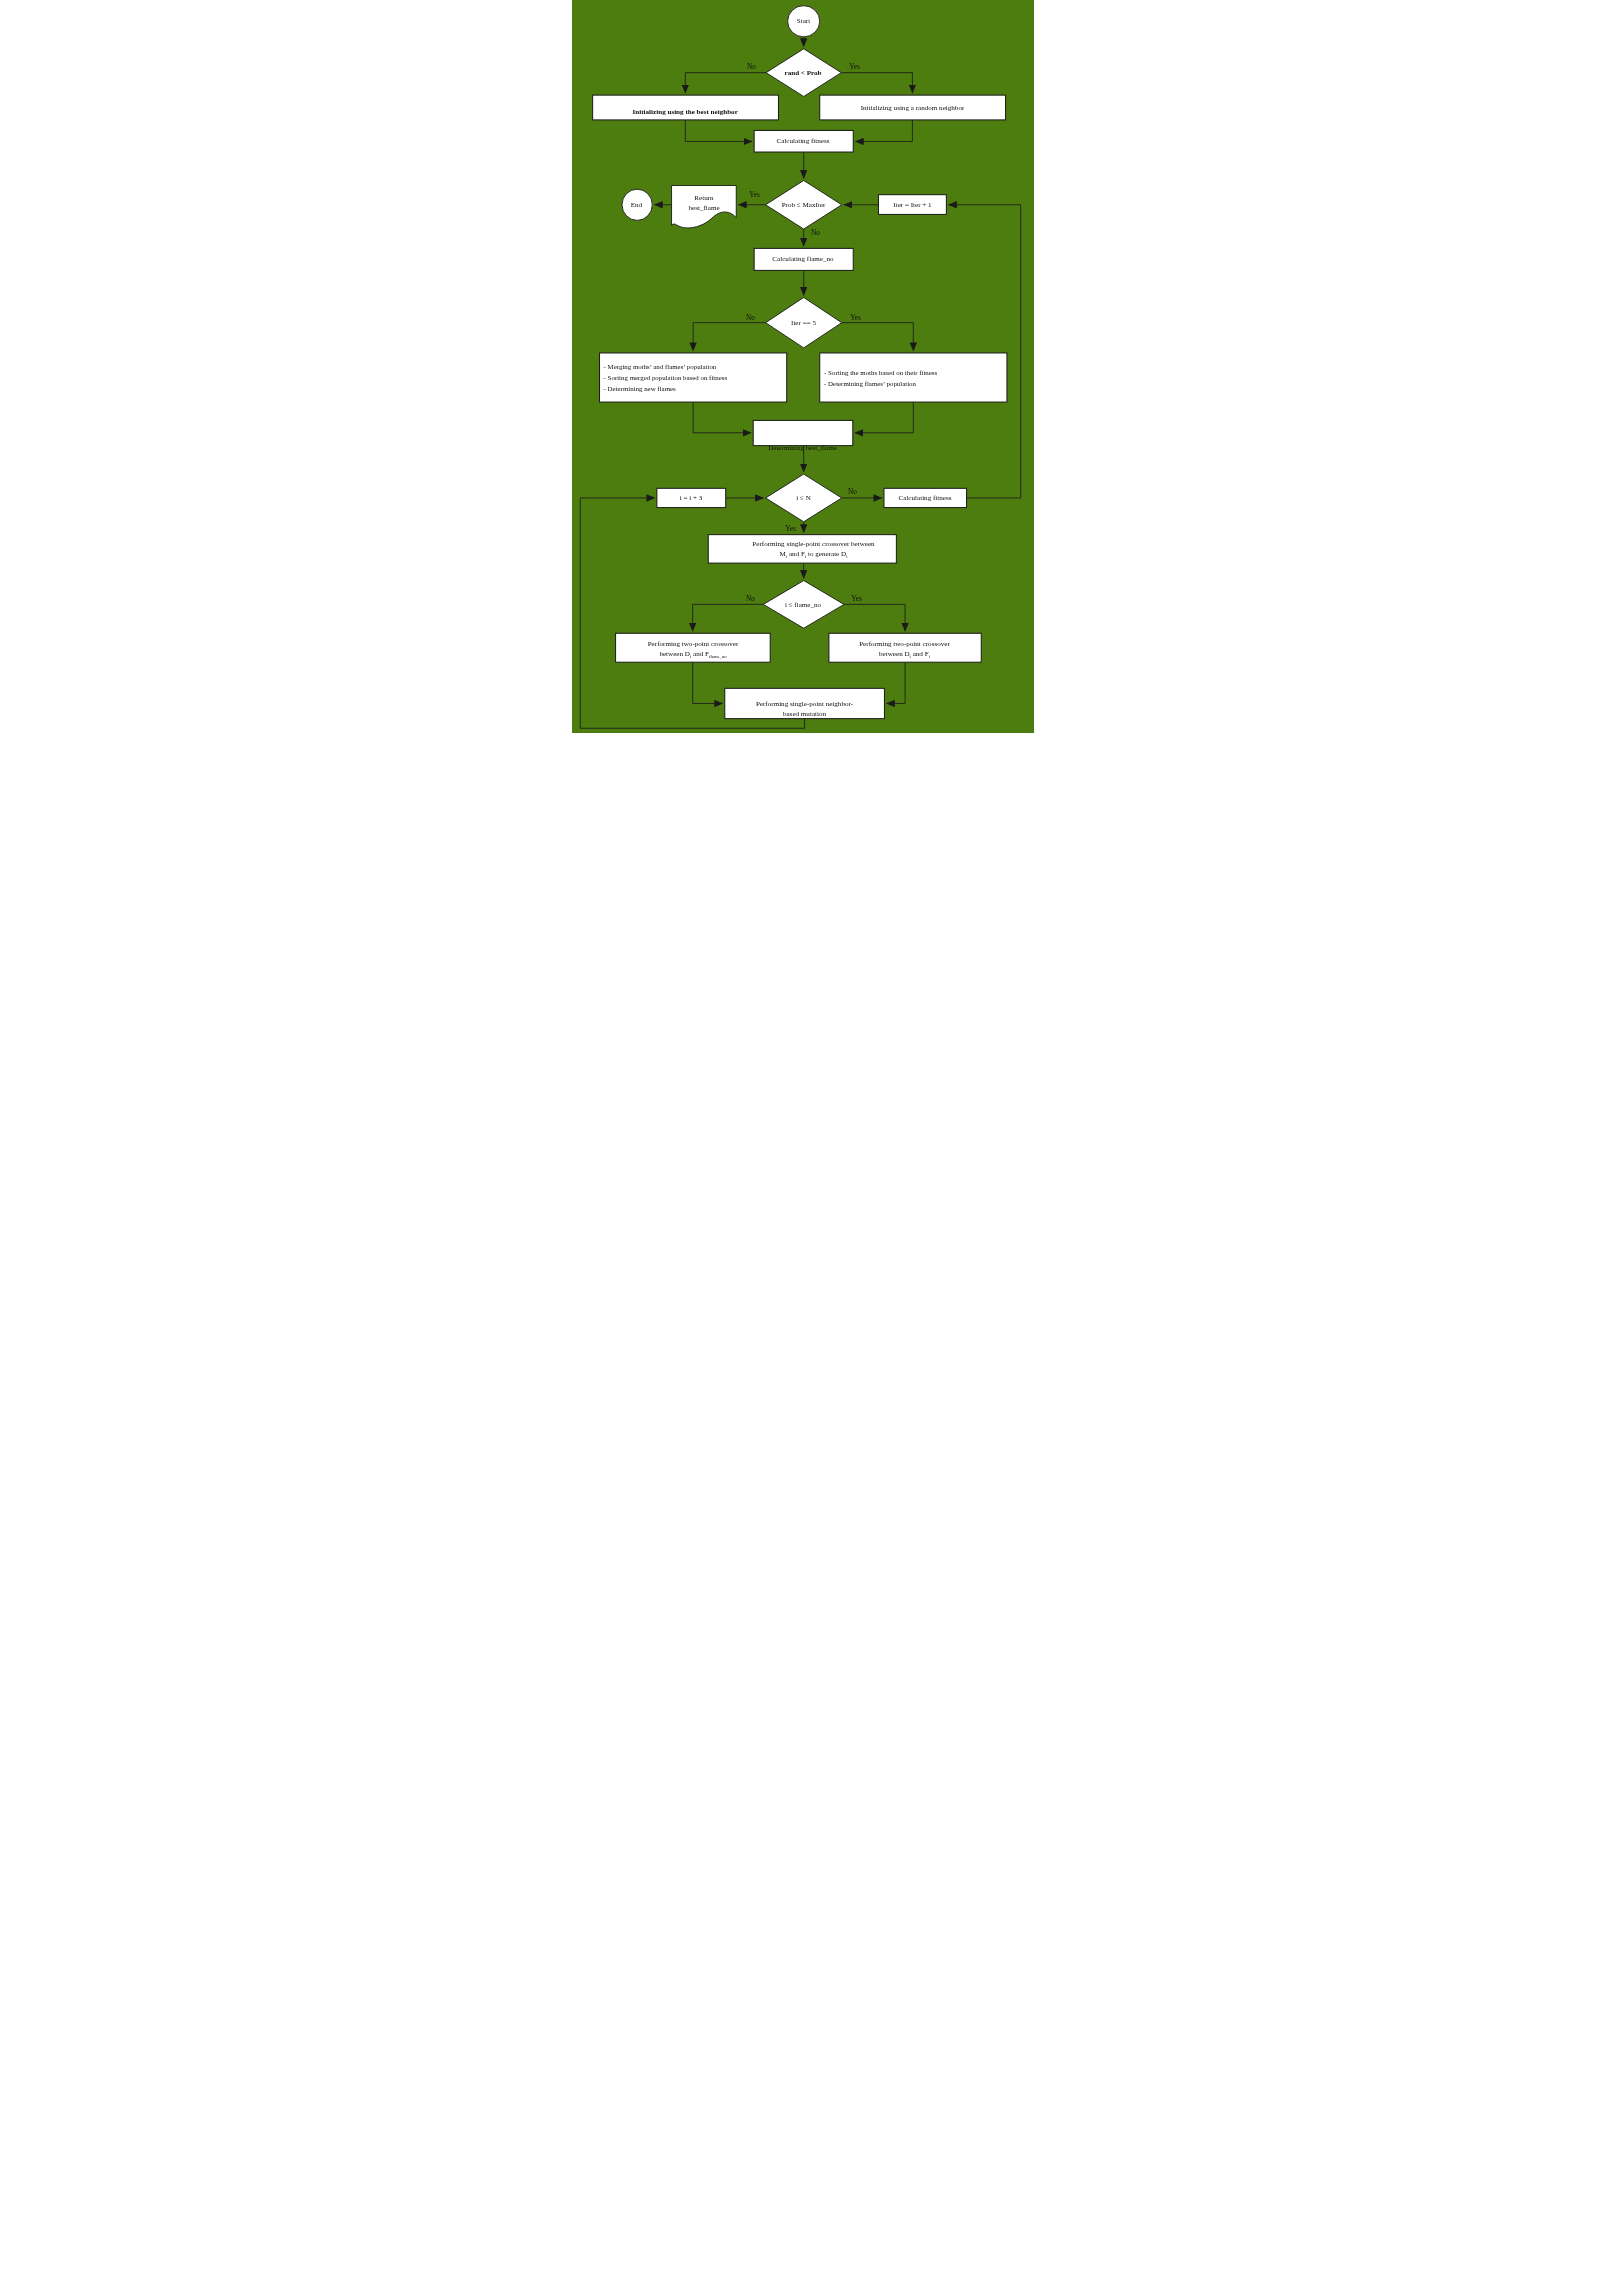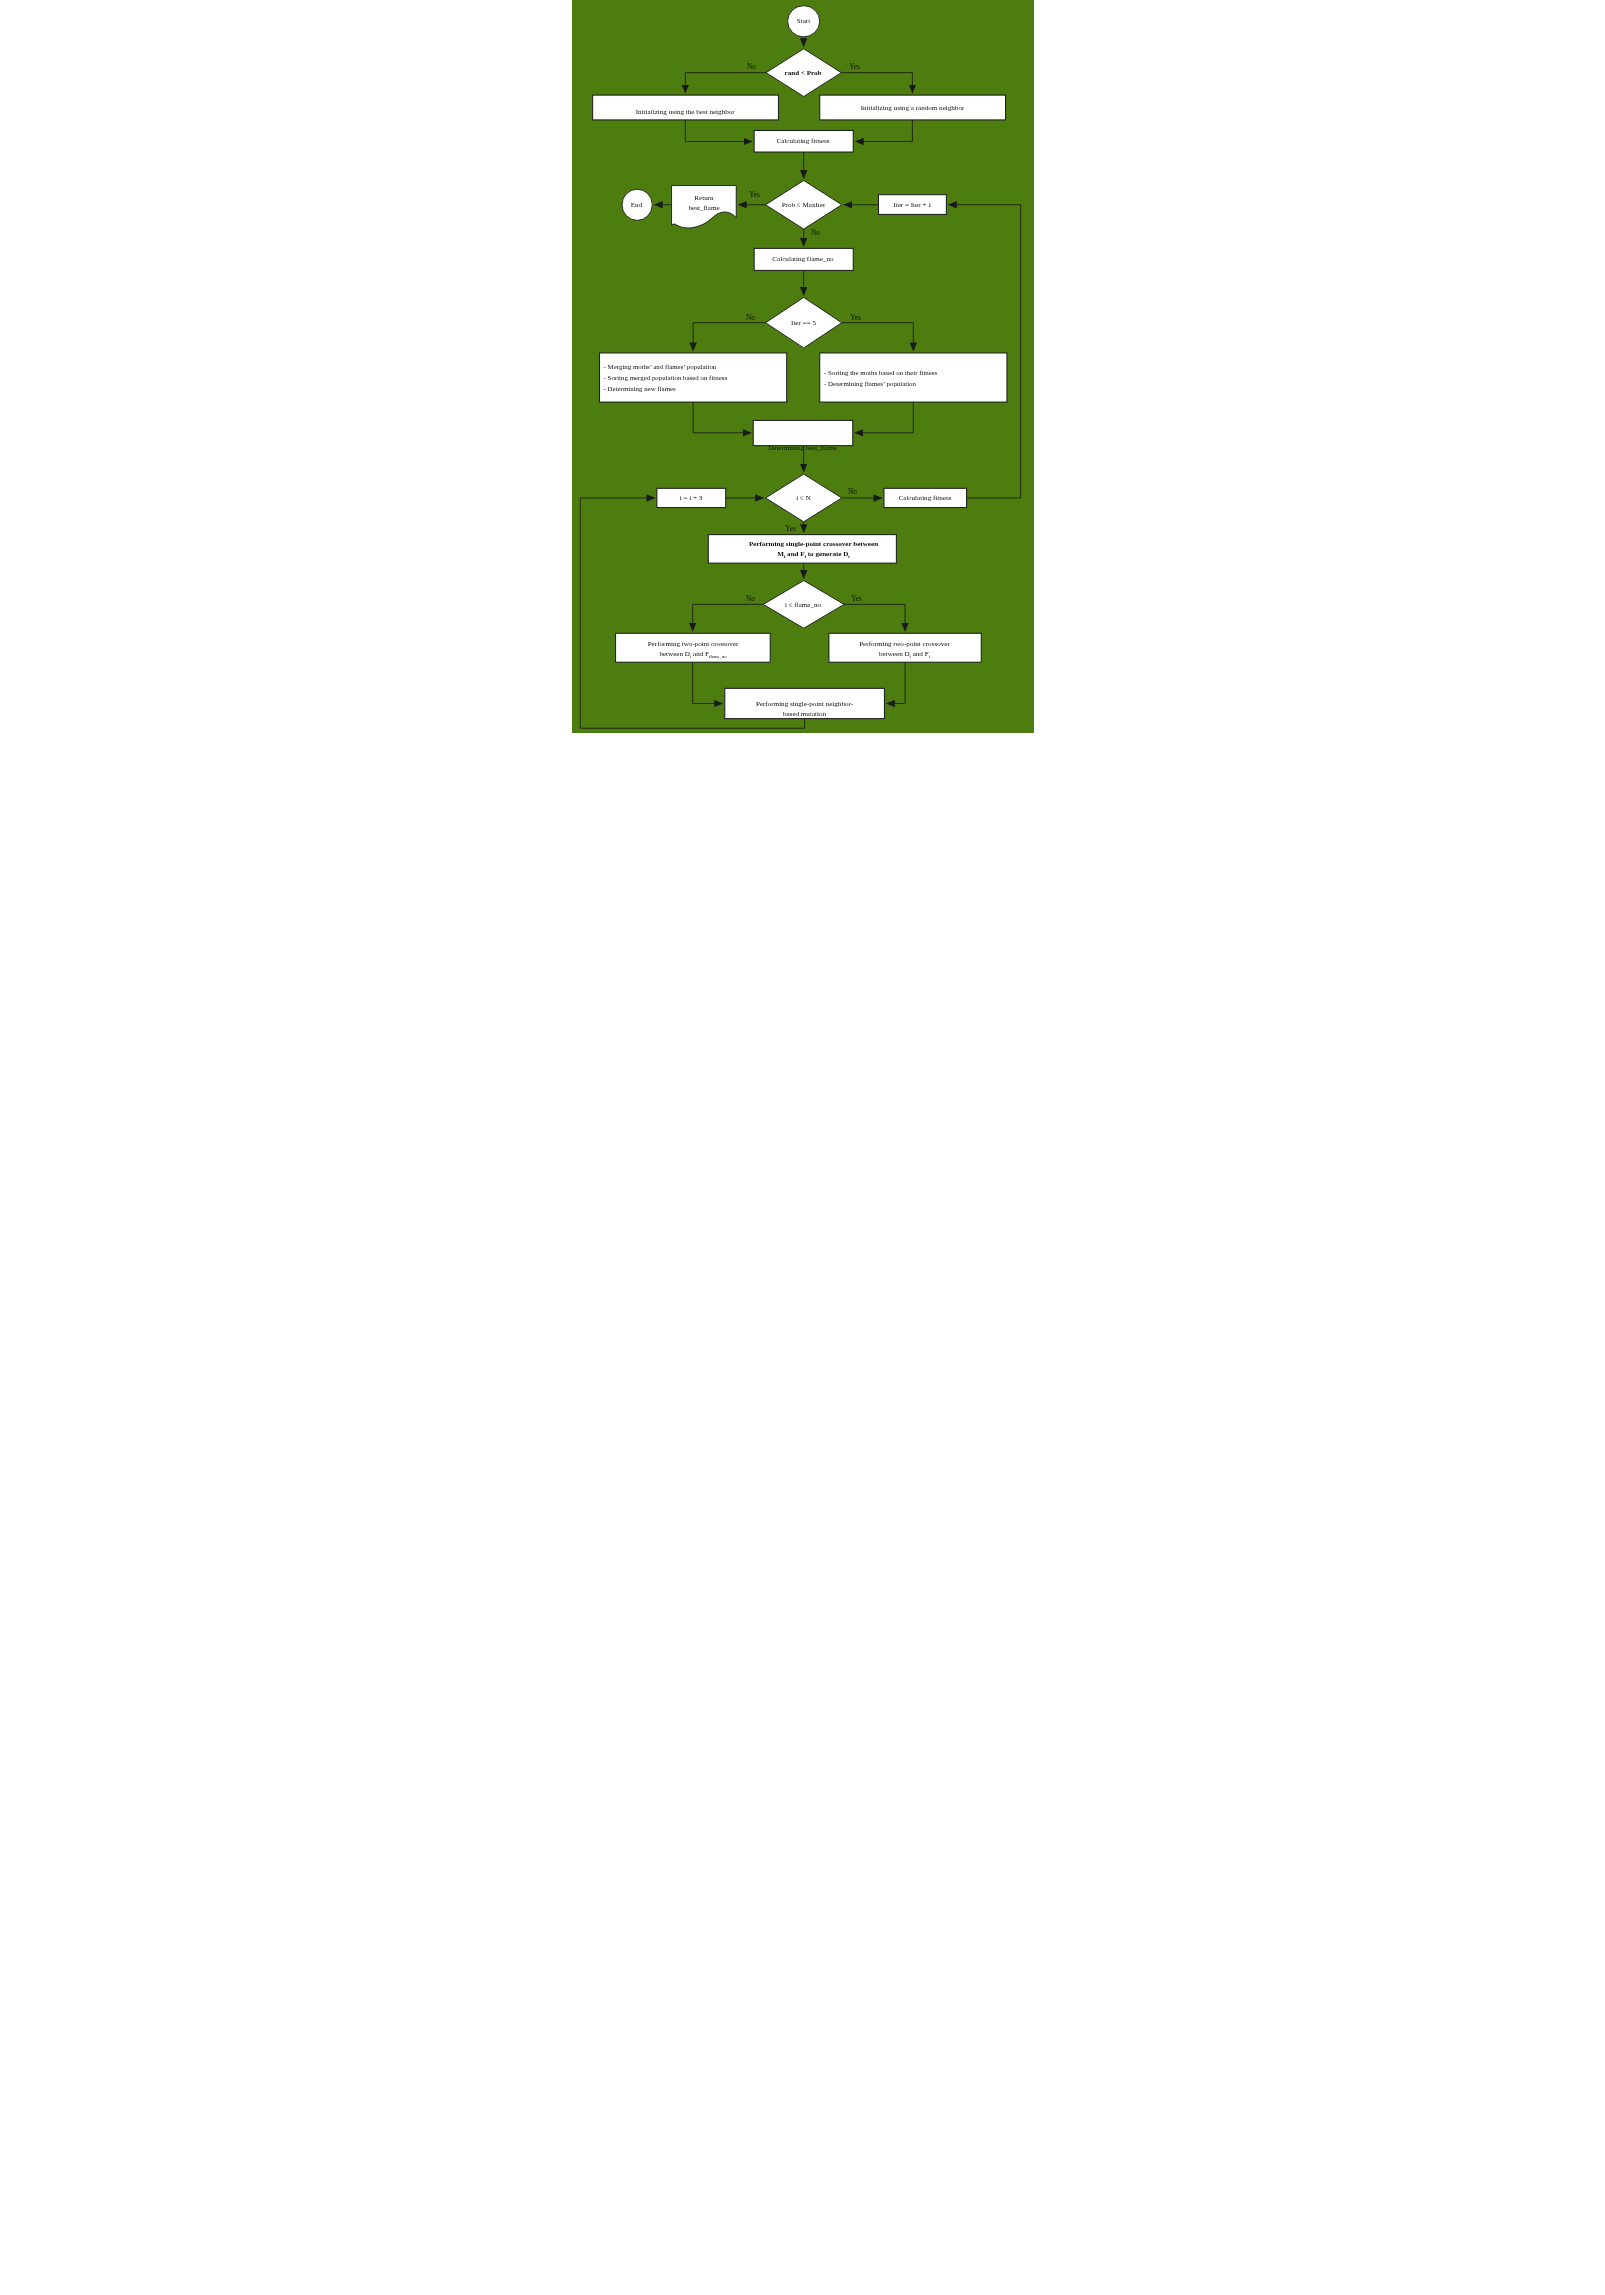"Initializing using the best neighbor" div.cell { font-weight: none -> bold }
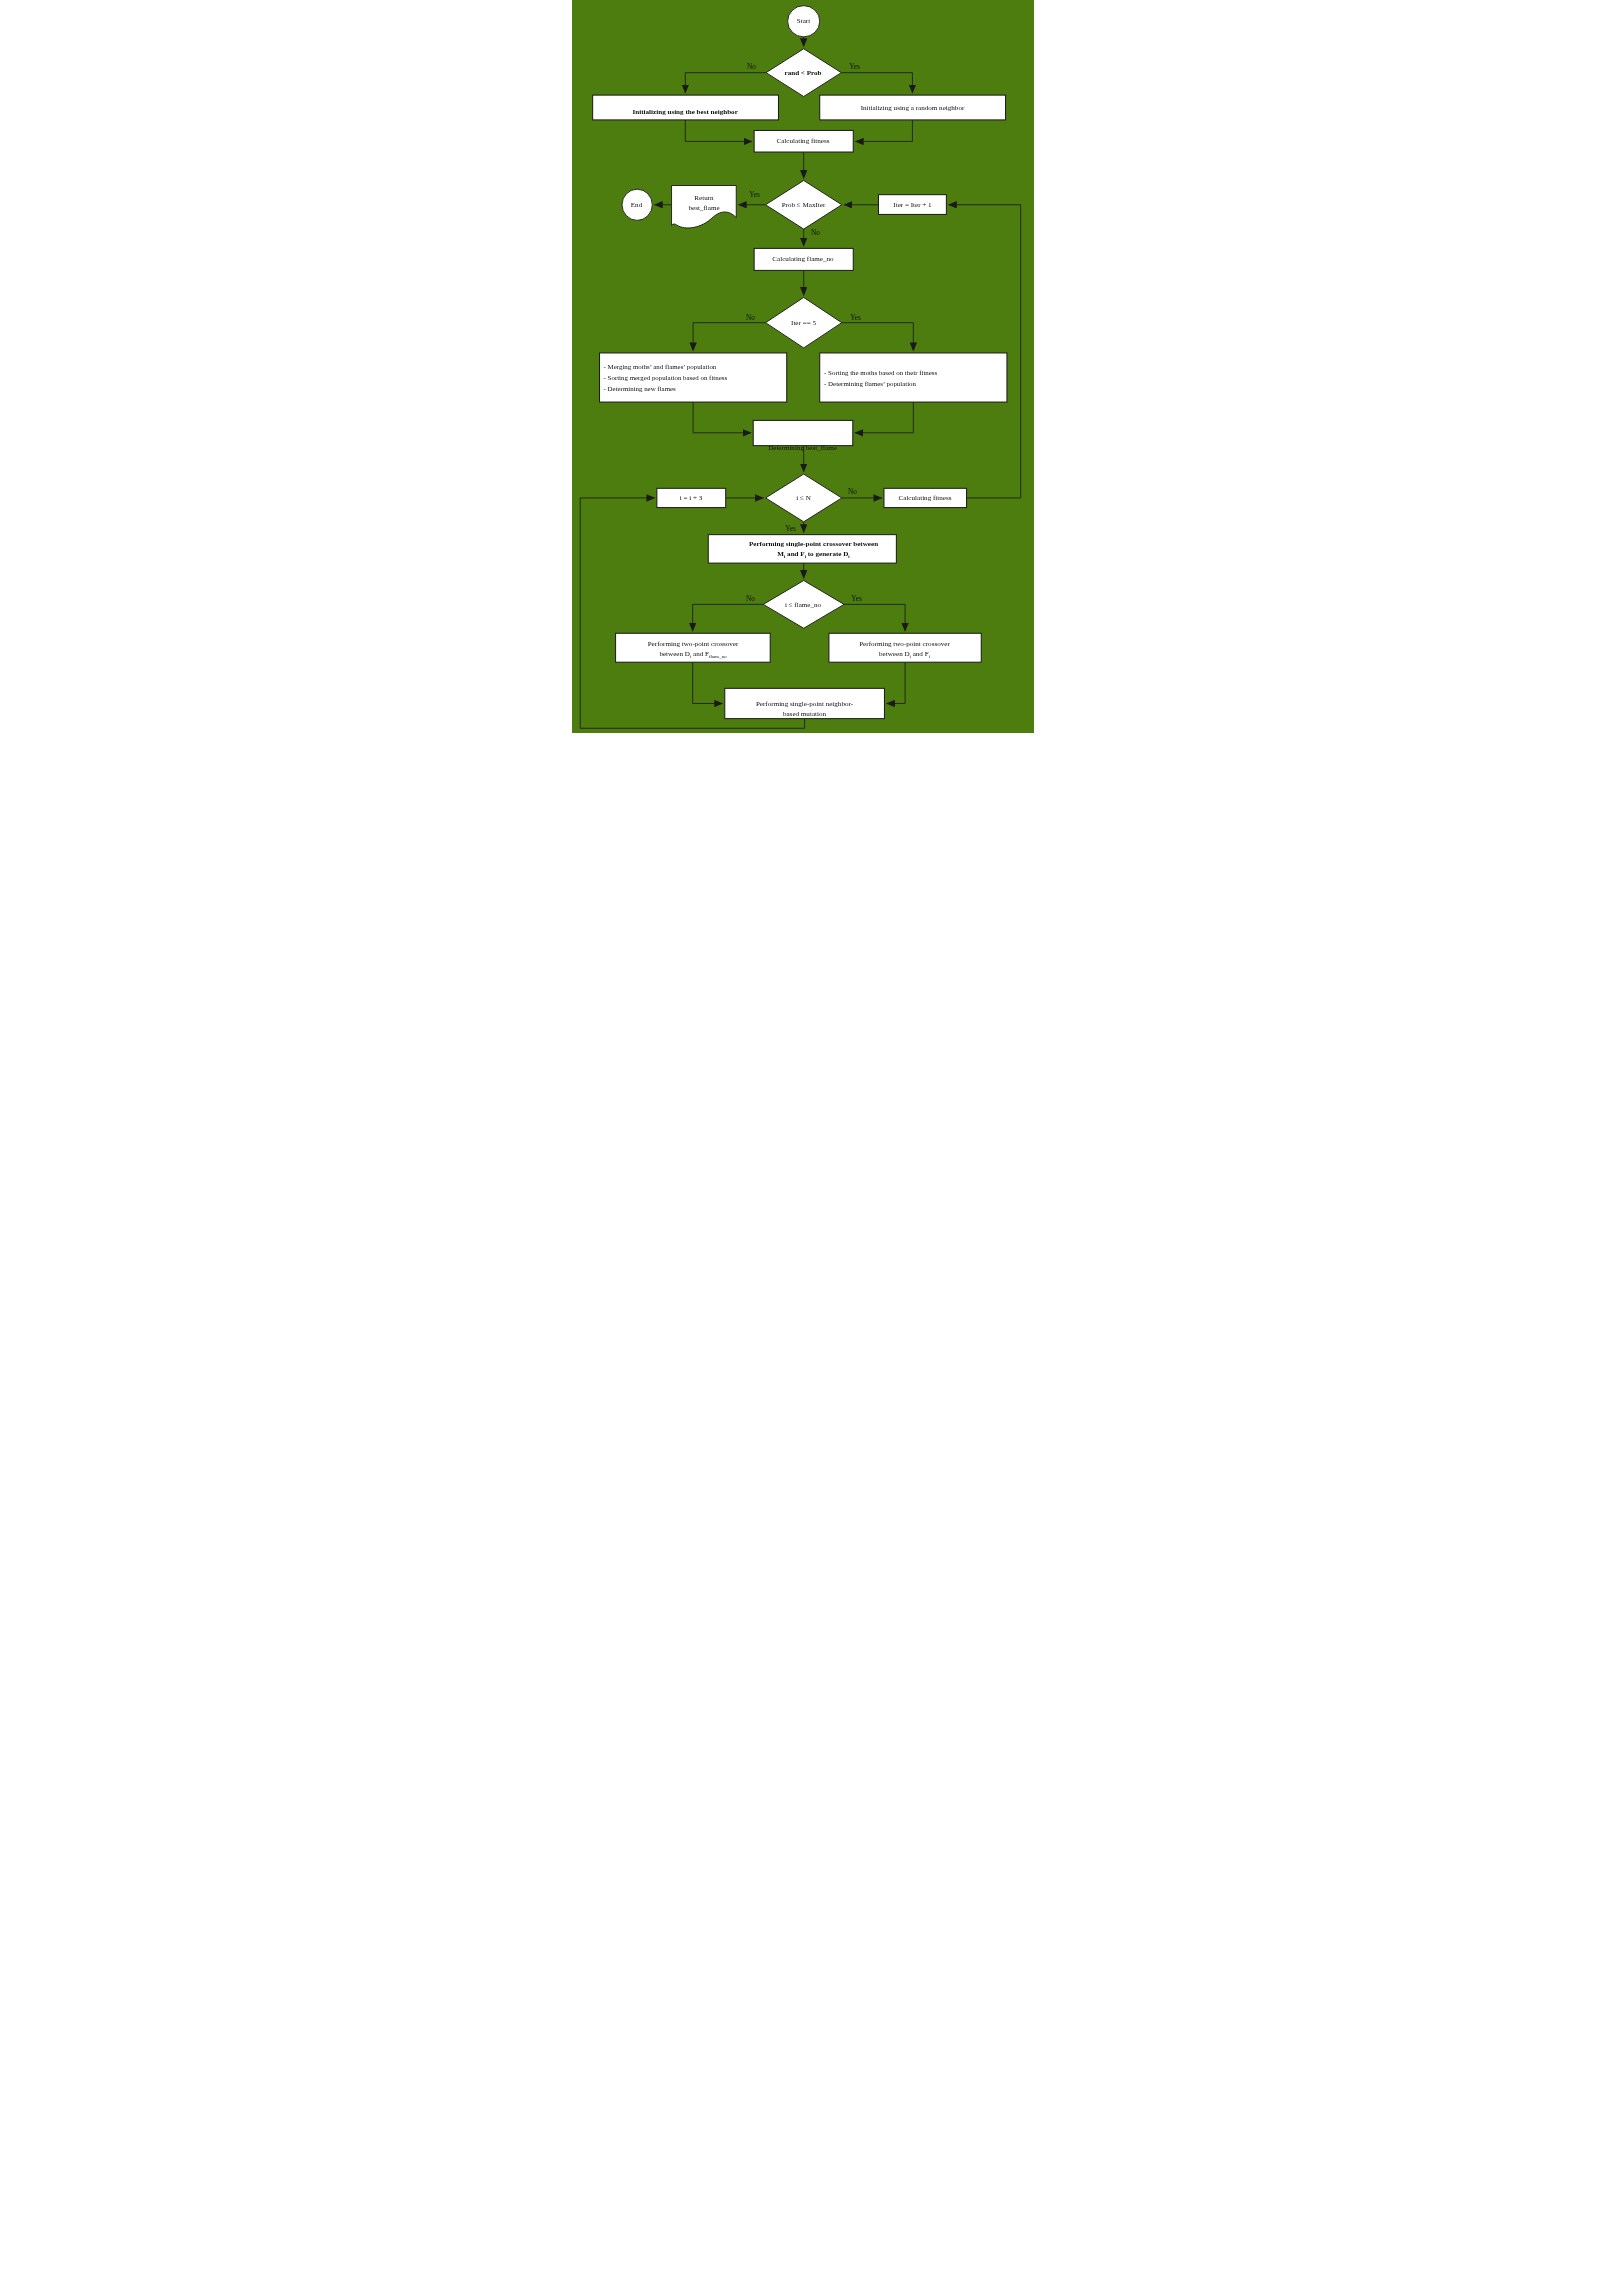"Performing single-point crossover" div.cell { font-weight: bold -> none }
